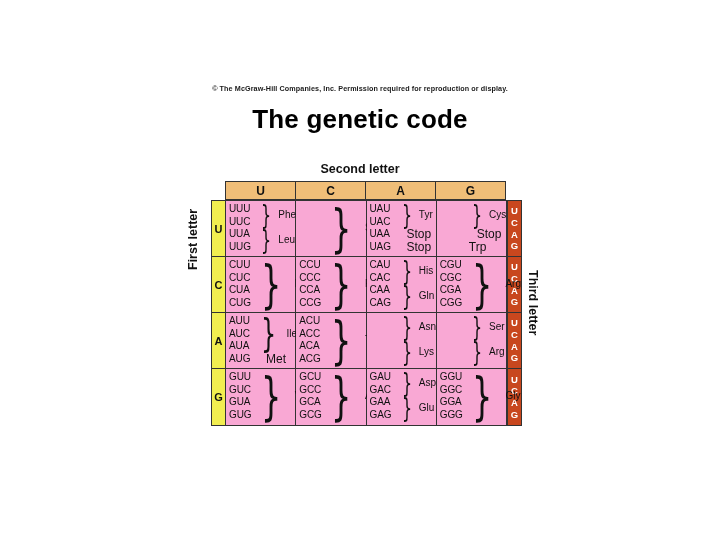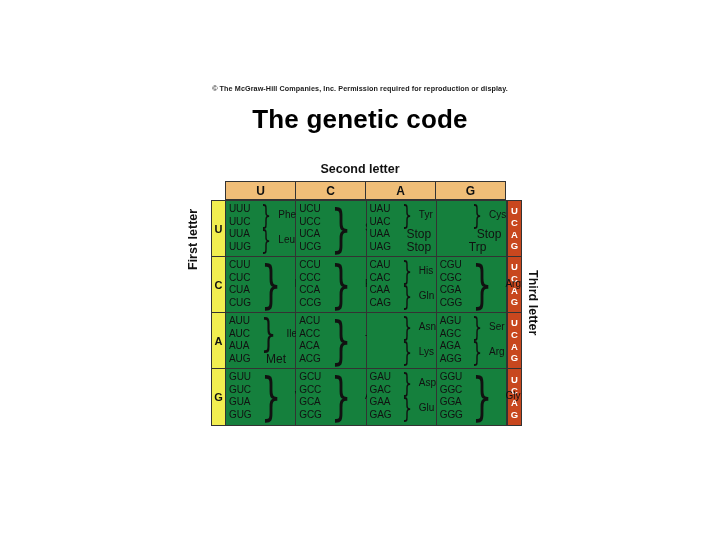"UUU" .codon-cell { background: #15803d -> #f9a8d4 }
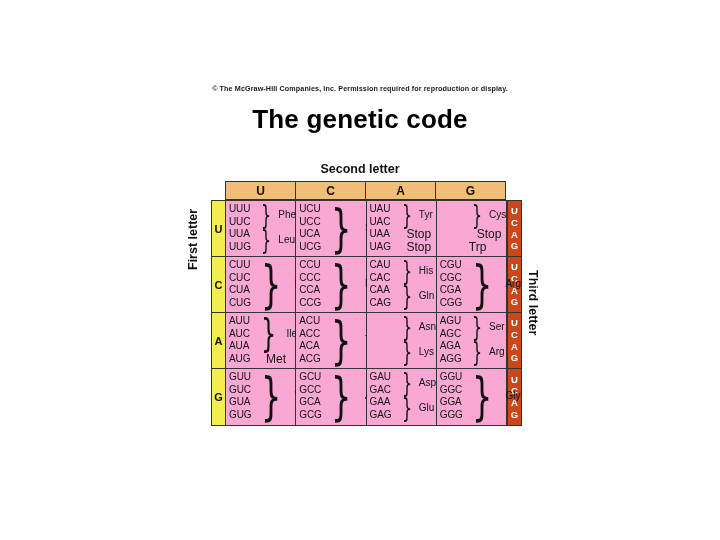"UCU" div.codon-list { html: <div> <div> <span>UCU</span> </div> <div> <span>UCC</span> </div> <div> <span>UCA</span> </div> <div> <span>UCG</span> </div> </div> -> none }
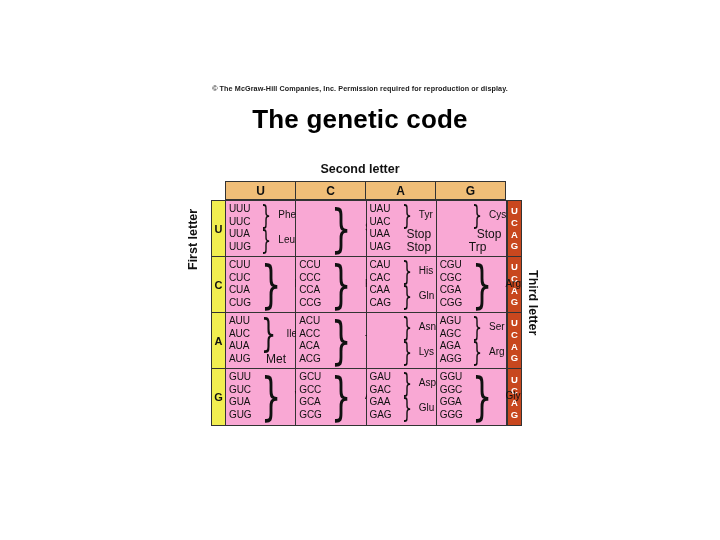"AGU" div.codon-list { html: <div> <div> <span>AGU</span> </div> <div> <span>AGC</span> </div> <div> <span>AGA</span> </div> <div> <span>AGG</span> </div> </div> -> none }
